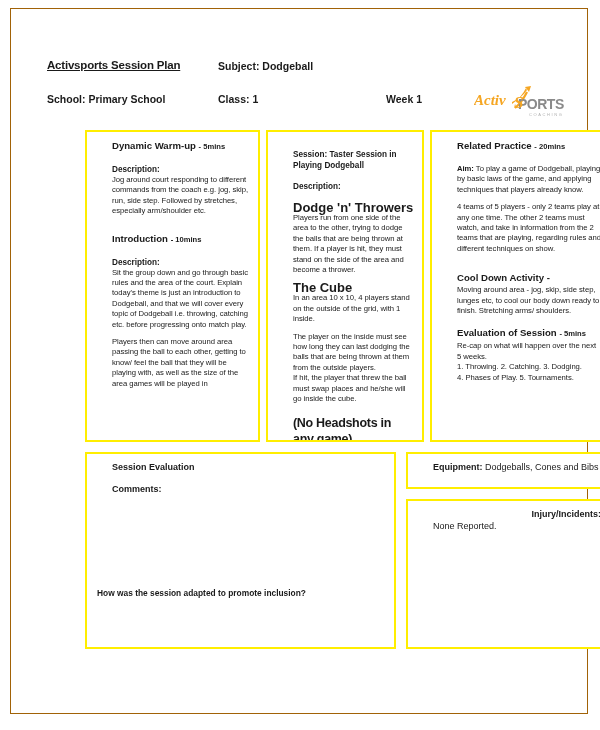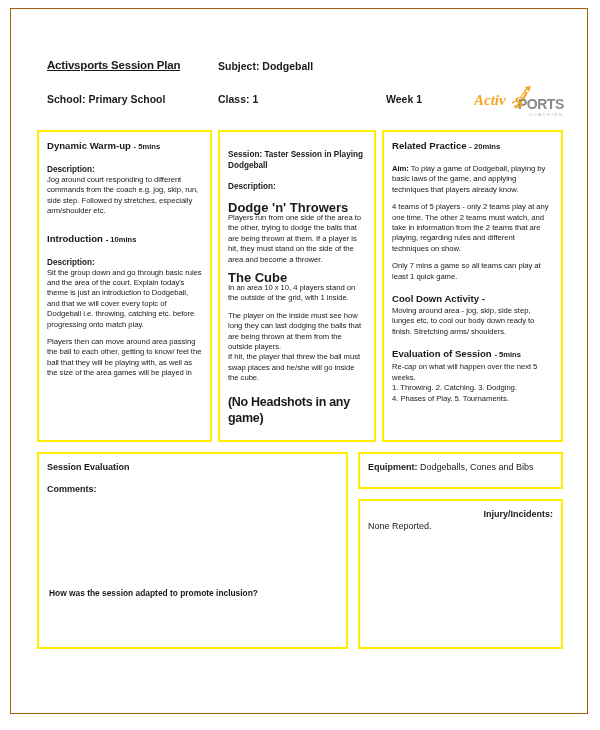"Dynamic Warm-up - 5mins" .ybox { margin-left: none -> 48px; padding: 7px 8px 6px 8px -> 7px 8px 6px 25px }
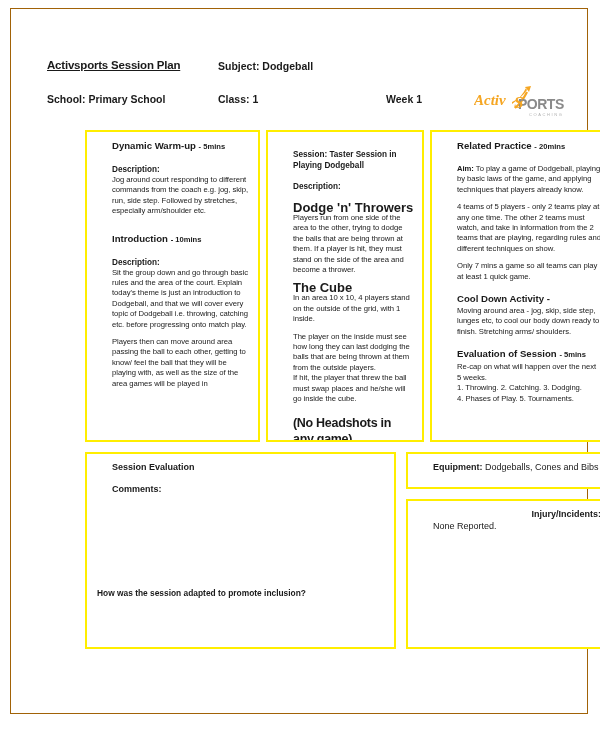"Only 7 mins a game" div.body-txt { html: <div>Only 7 mins a game so all teams can play at least 1 quick game.</div> -> none }
